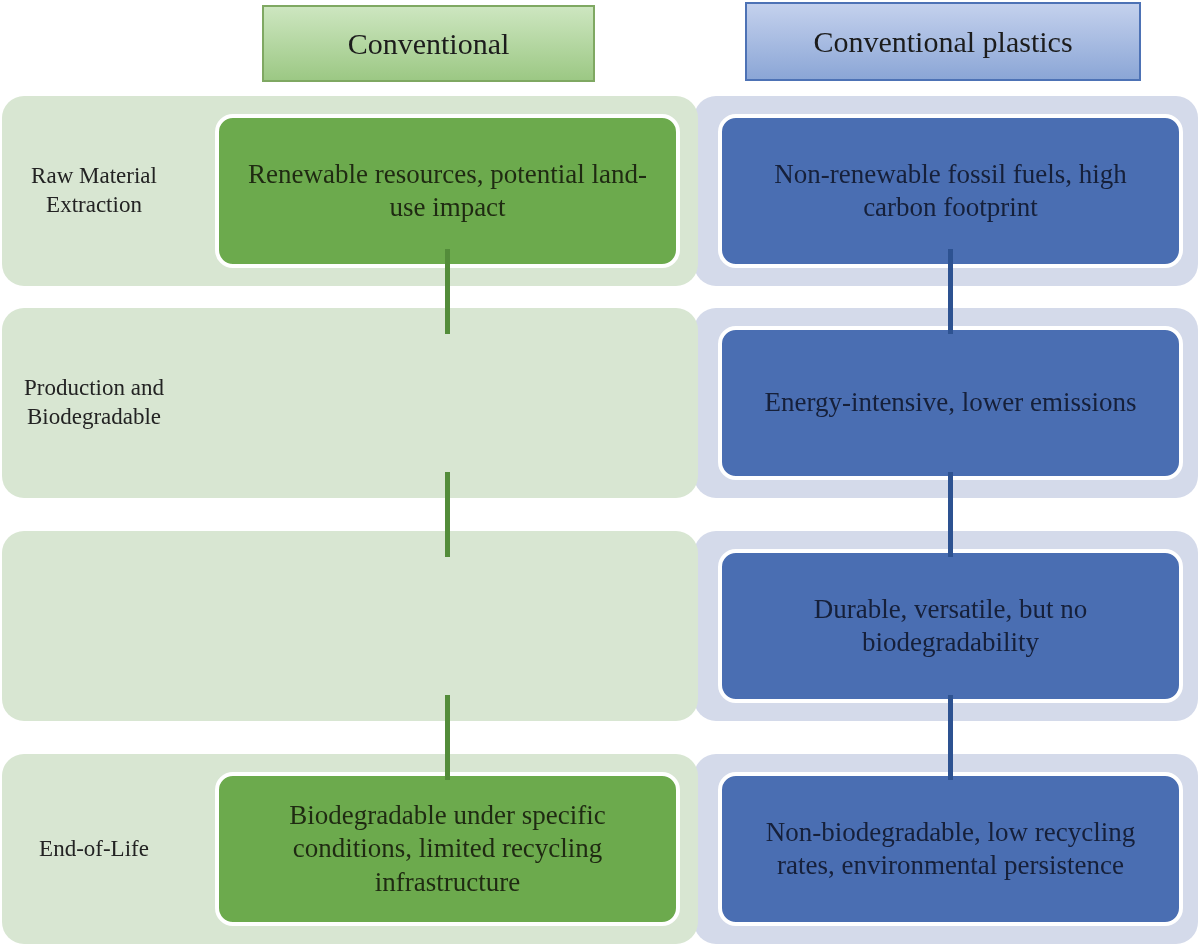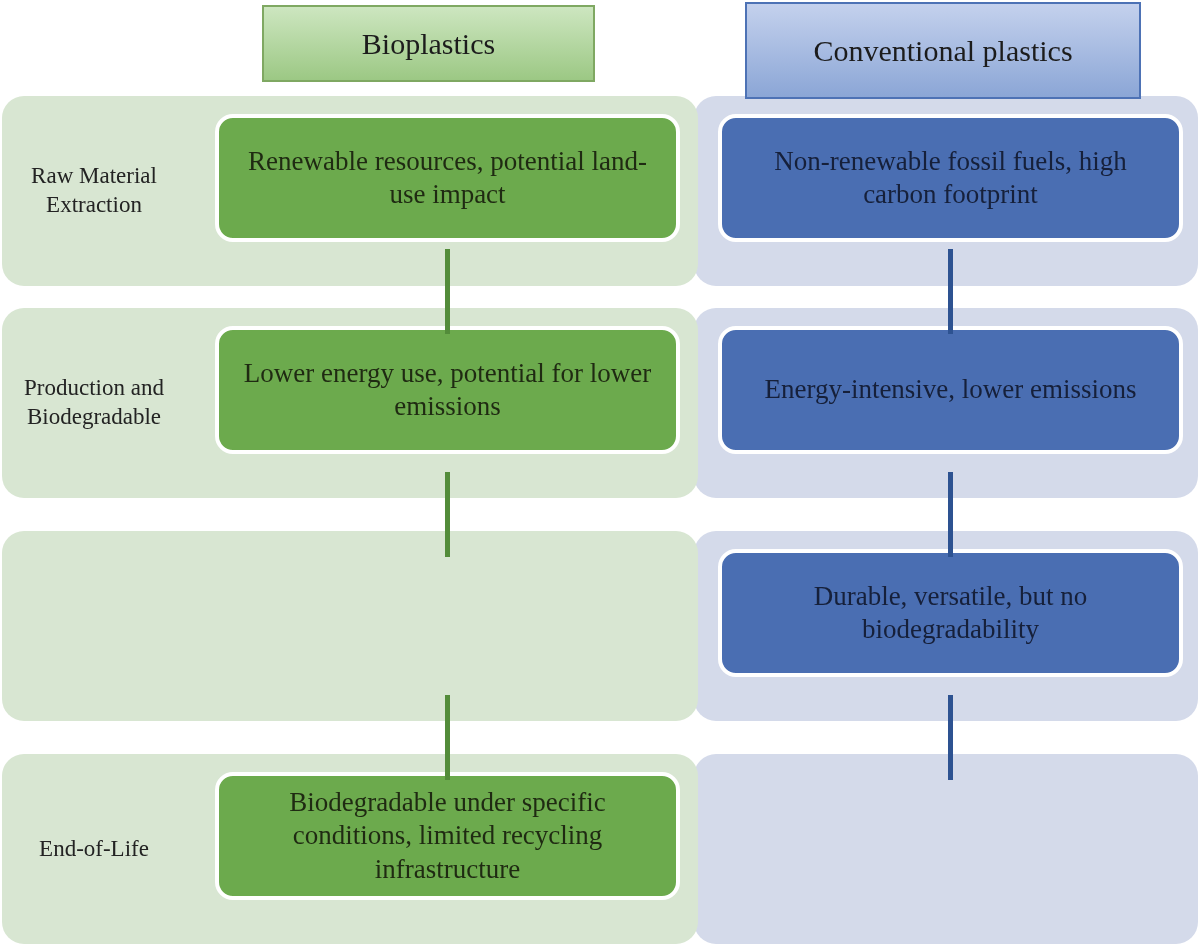"Bioplastics" span { text: Bioplastics -> Conventional }
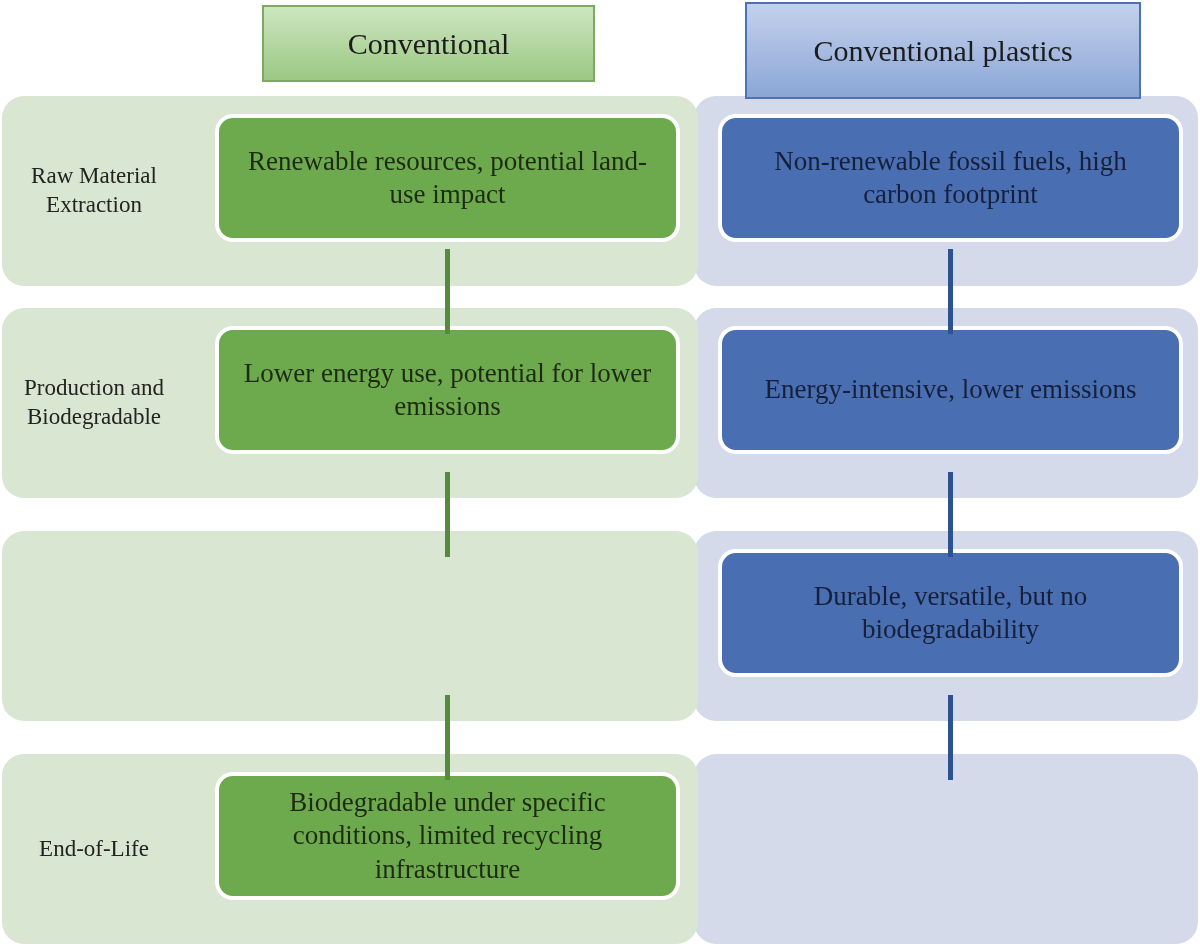"Conventional plastics" .header-blue { height: 97px -> 79px }
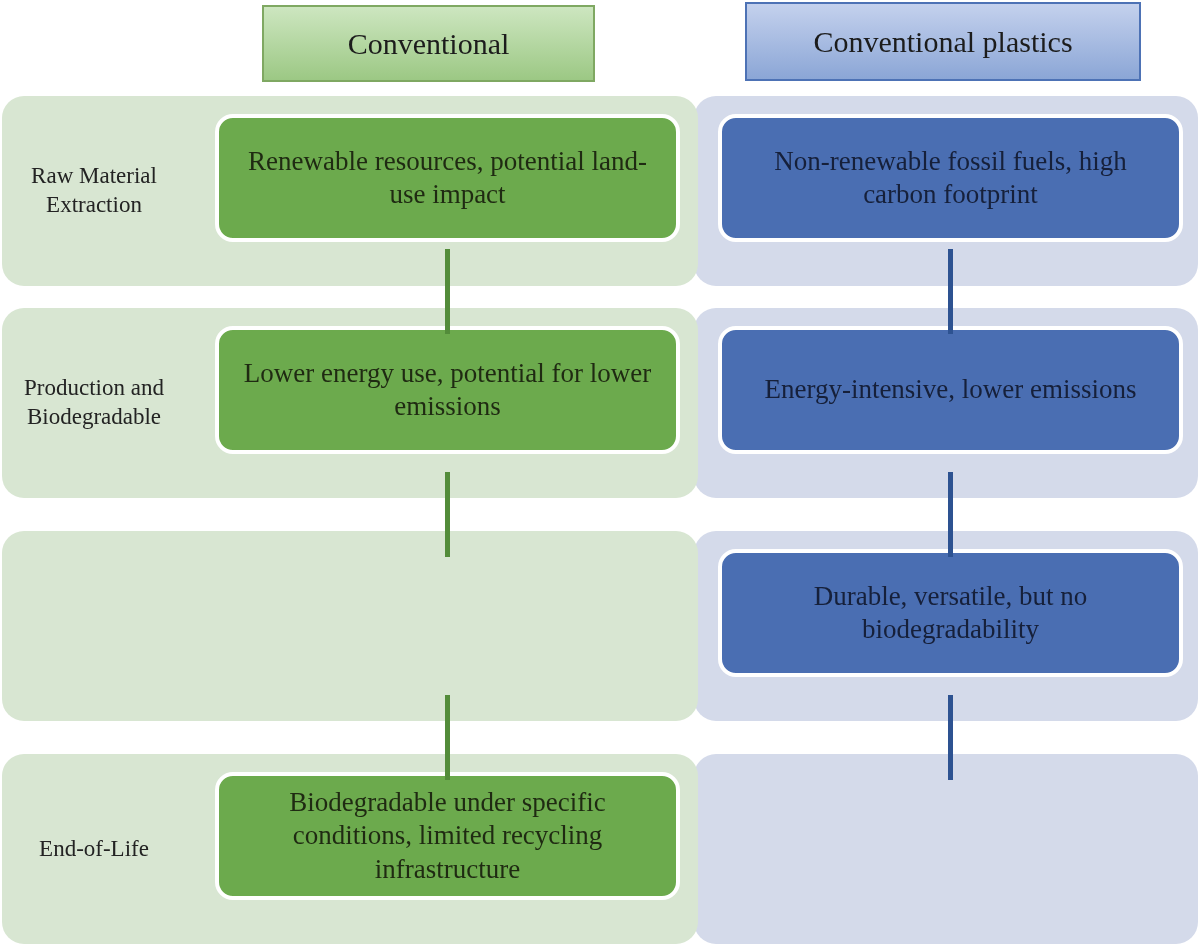"Renewable resources, potential land-use" .box { height: 128px -> 154px }
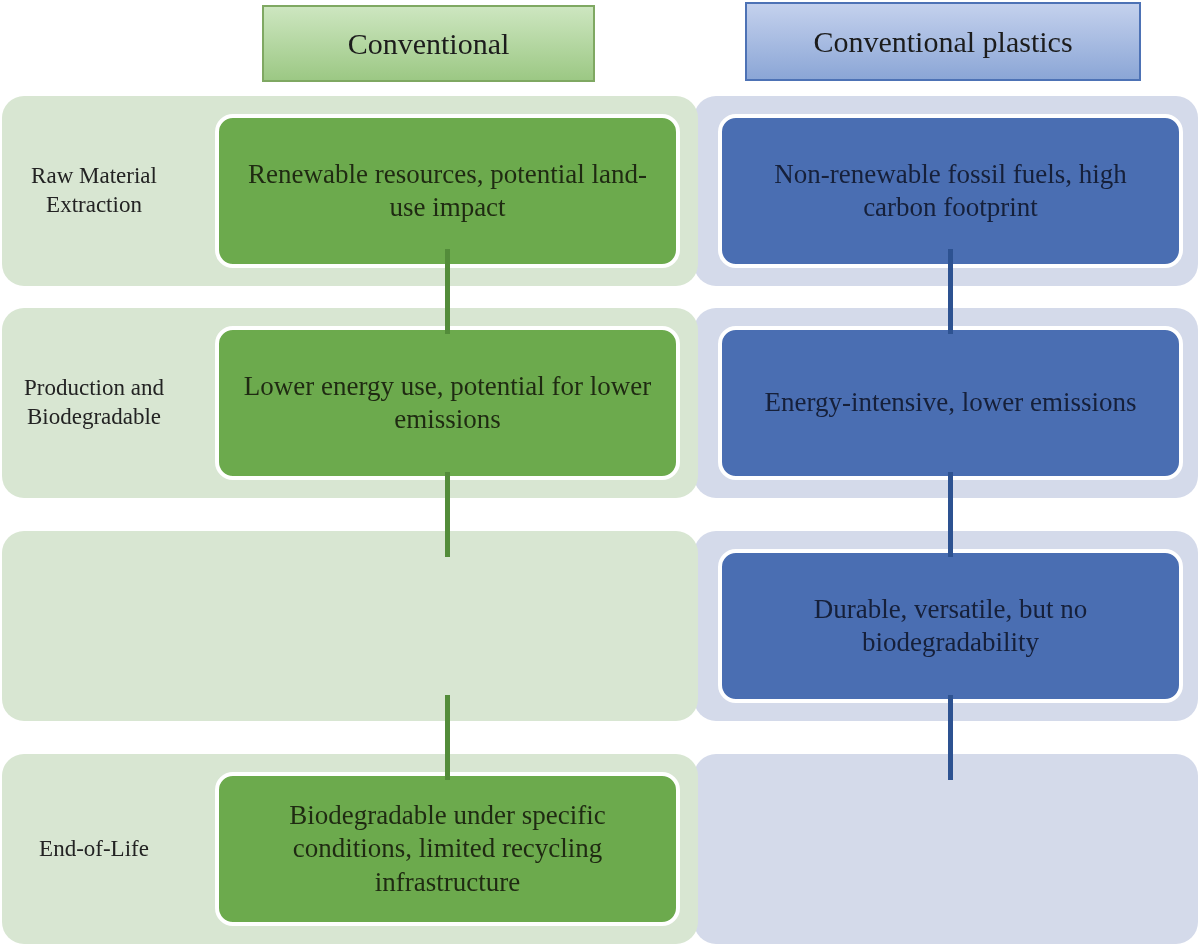"Lower energy use, potential for" div.box { html: <div> <span>Lower energy use, potential for lower emissions</span> </div> -> none }
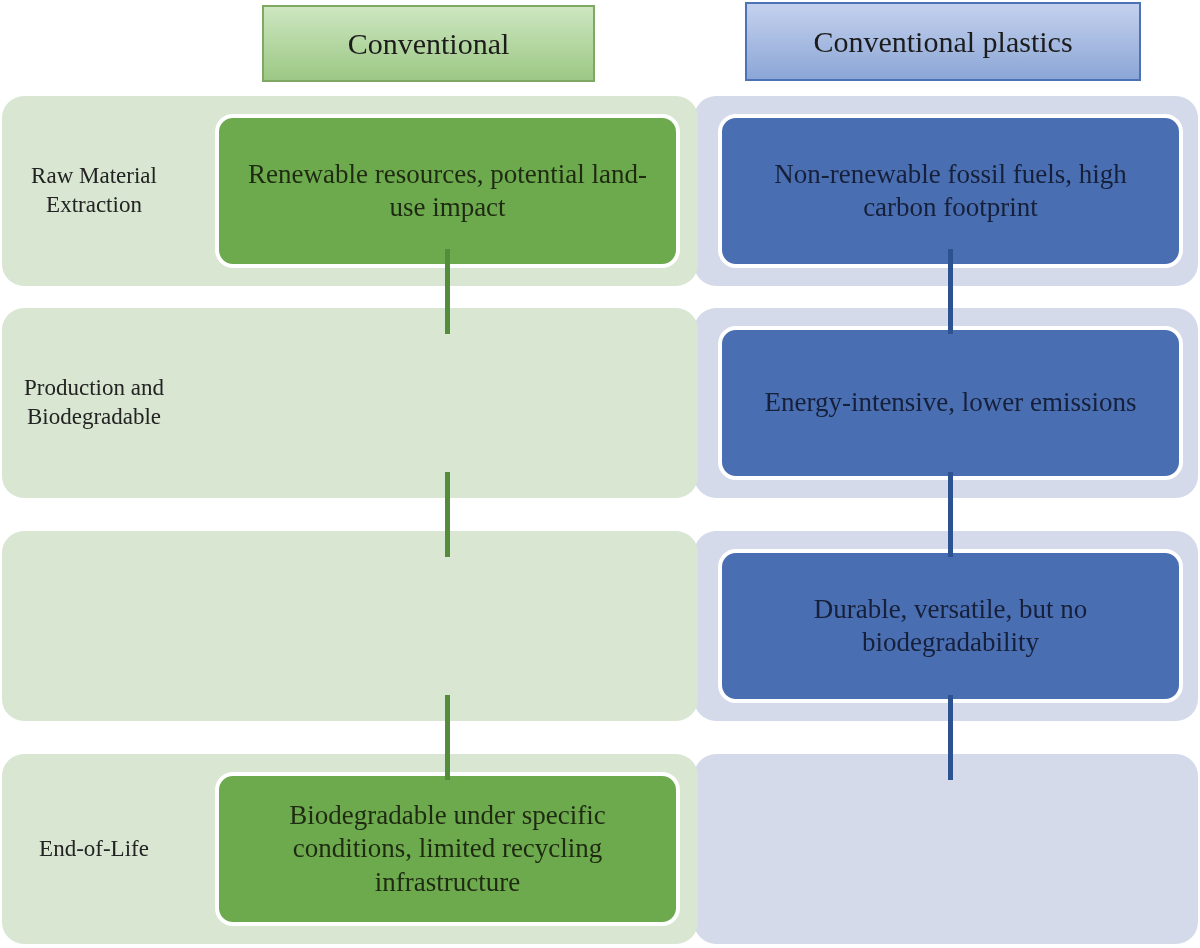"Non-biodegradable, low recycling rates," div.box { html: none -> <div> <span>Non-biodegradable, low recycling rates, environmental persistence</span> </div> }
